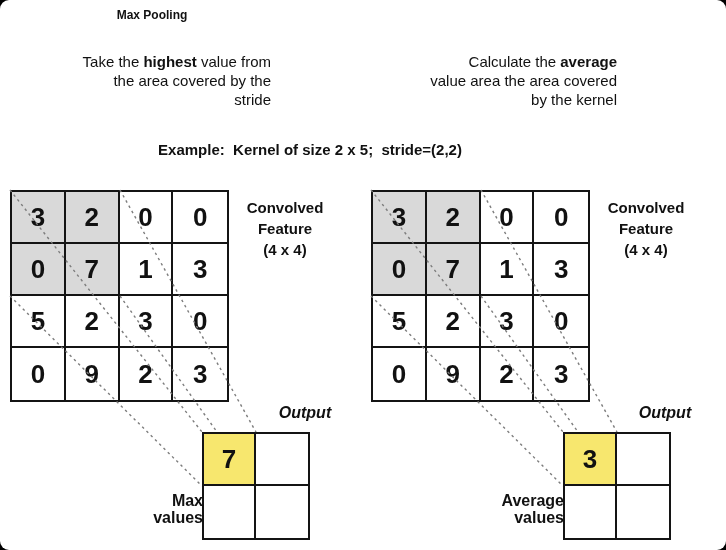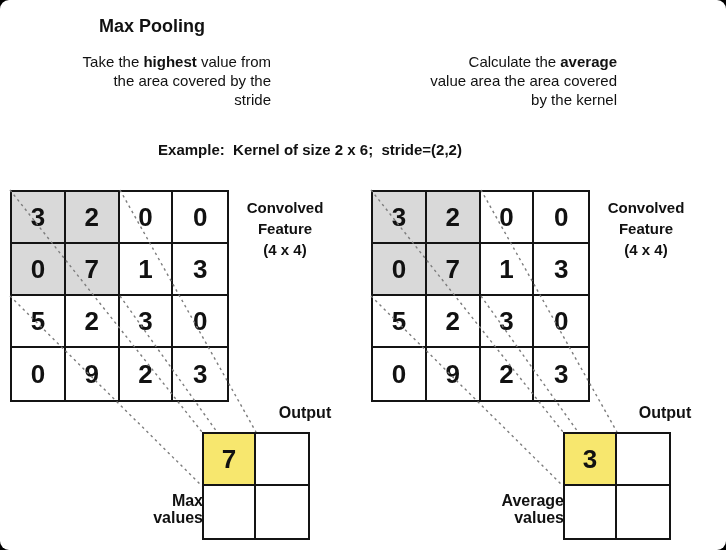"Max Pooling" .panel-title { font-size: 18px -> 12px; top: 16px -> 8px }
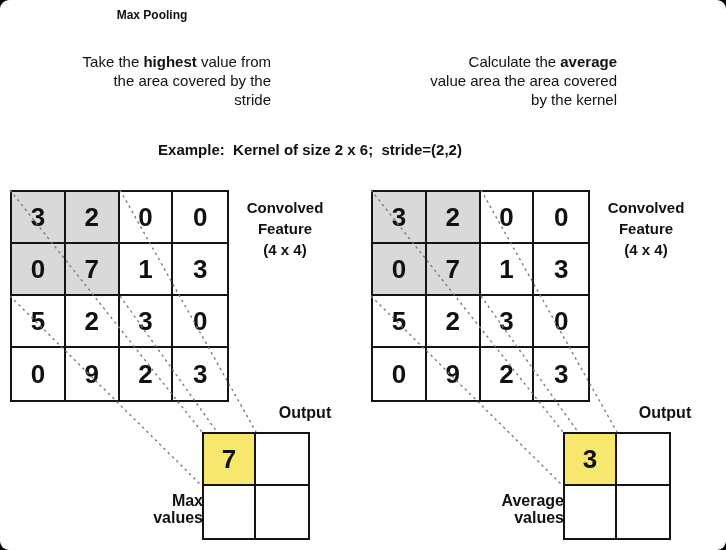"Example: Kernel of size 2" div.caption { text: 6 -> 5 }
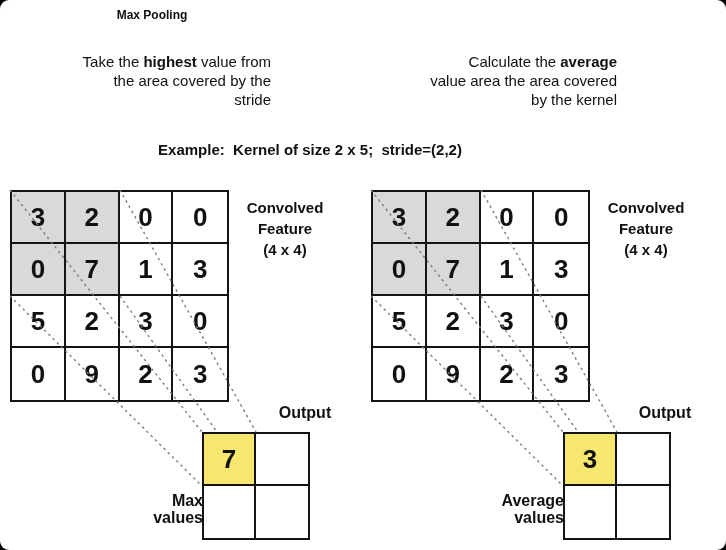"Output" .output-label { font-style: none -> italic }
